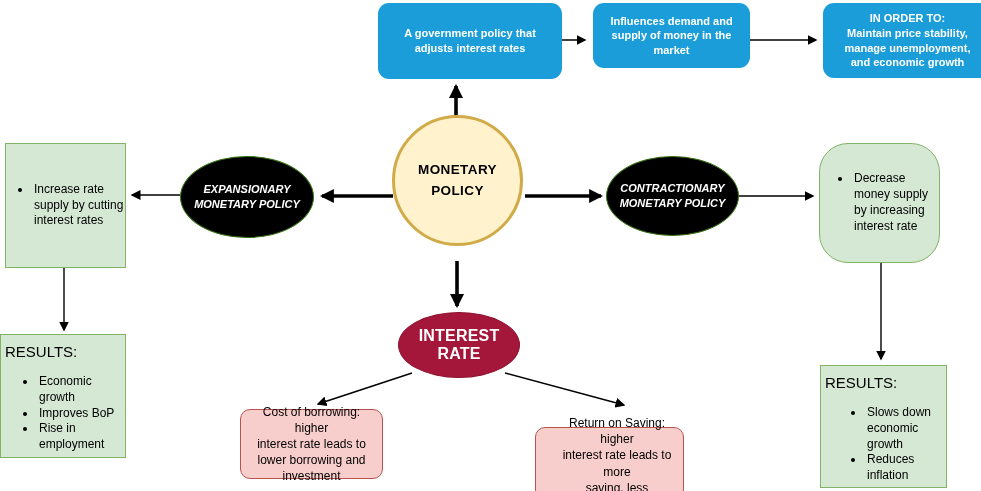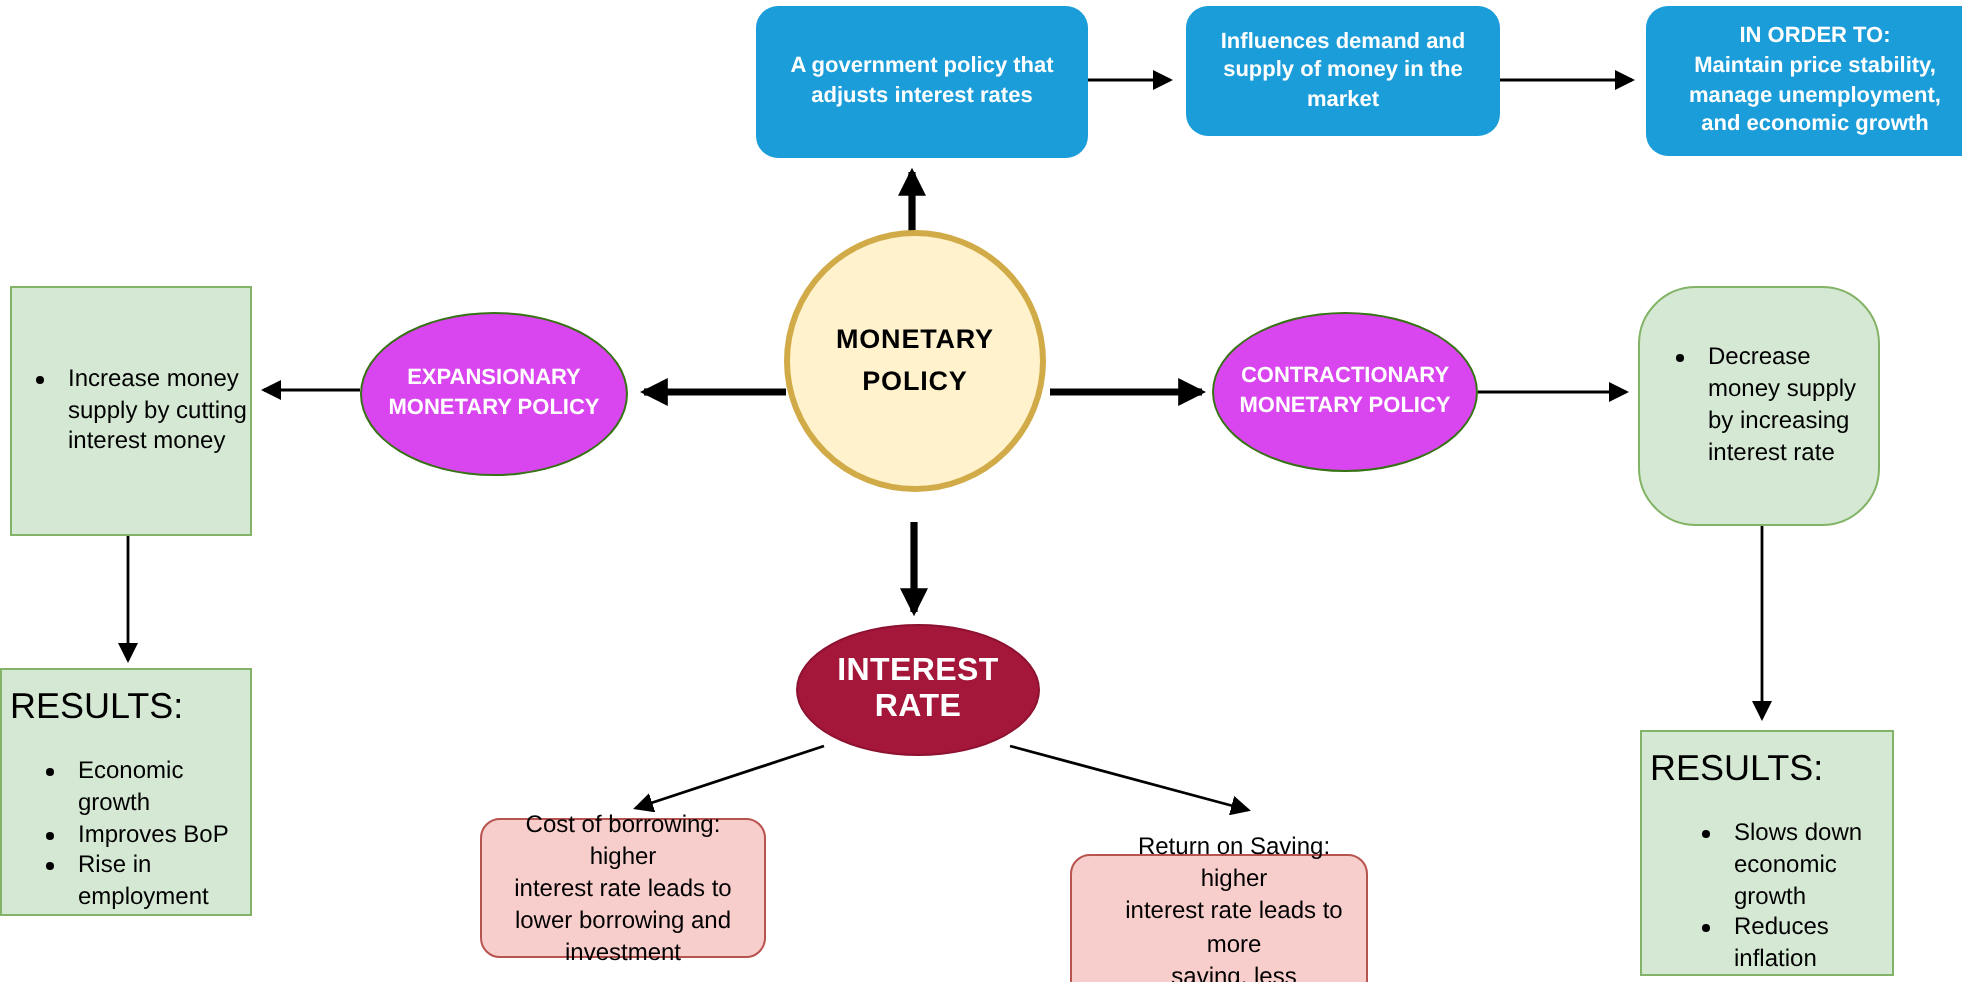"A government policy that" div.node { width: 166px -> 184px }
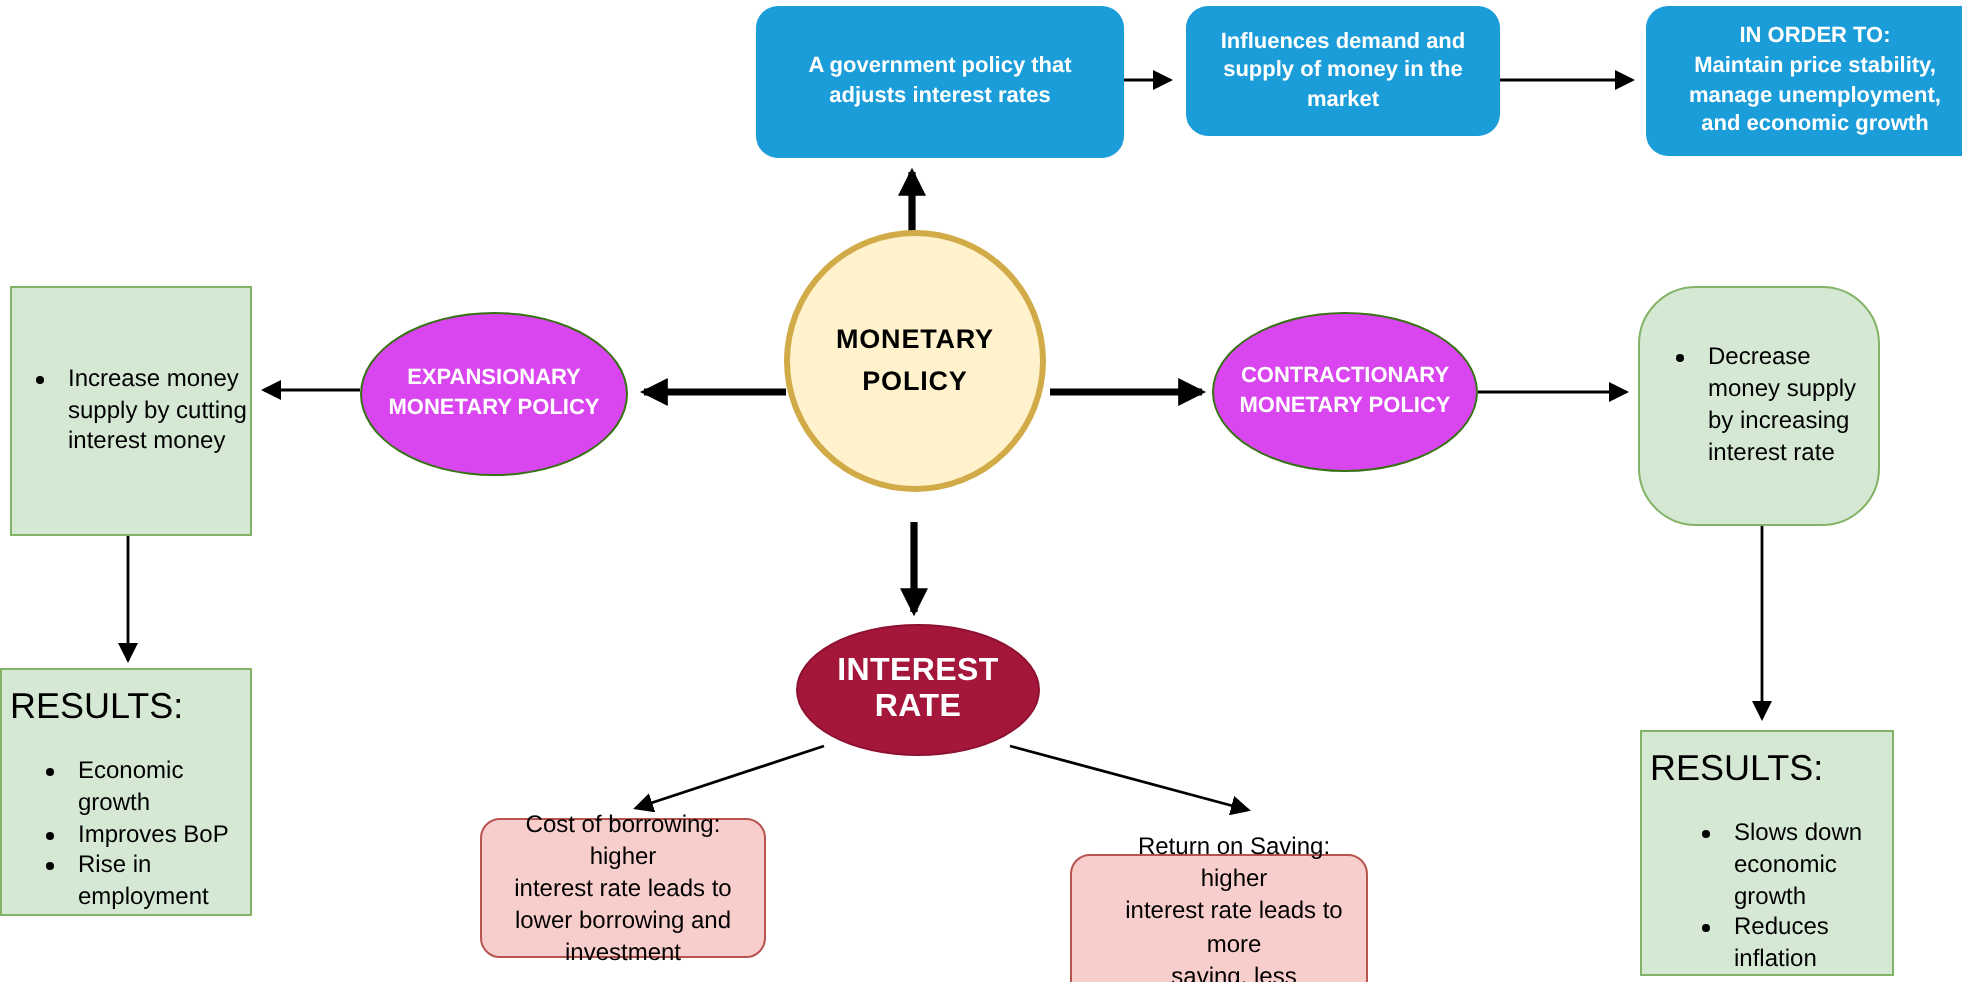"Increase money supply by cutting" li { text: money supply by cutting interest money -> rate supply by cutting interest rates }
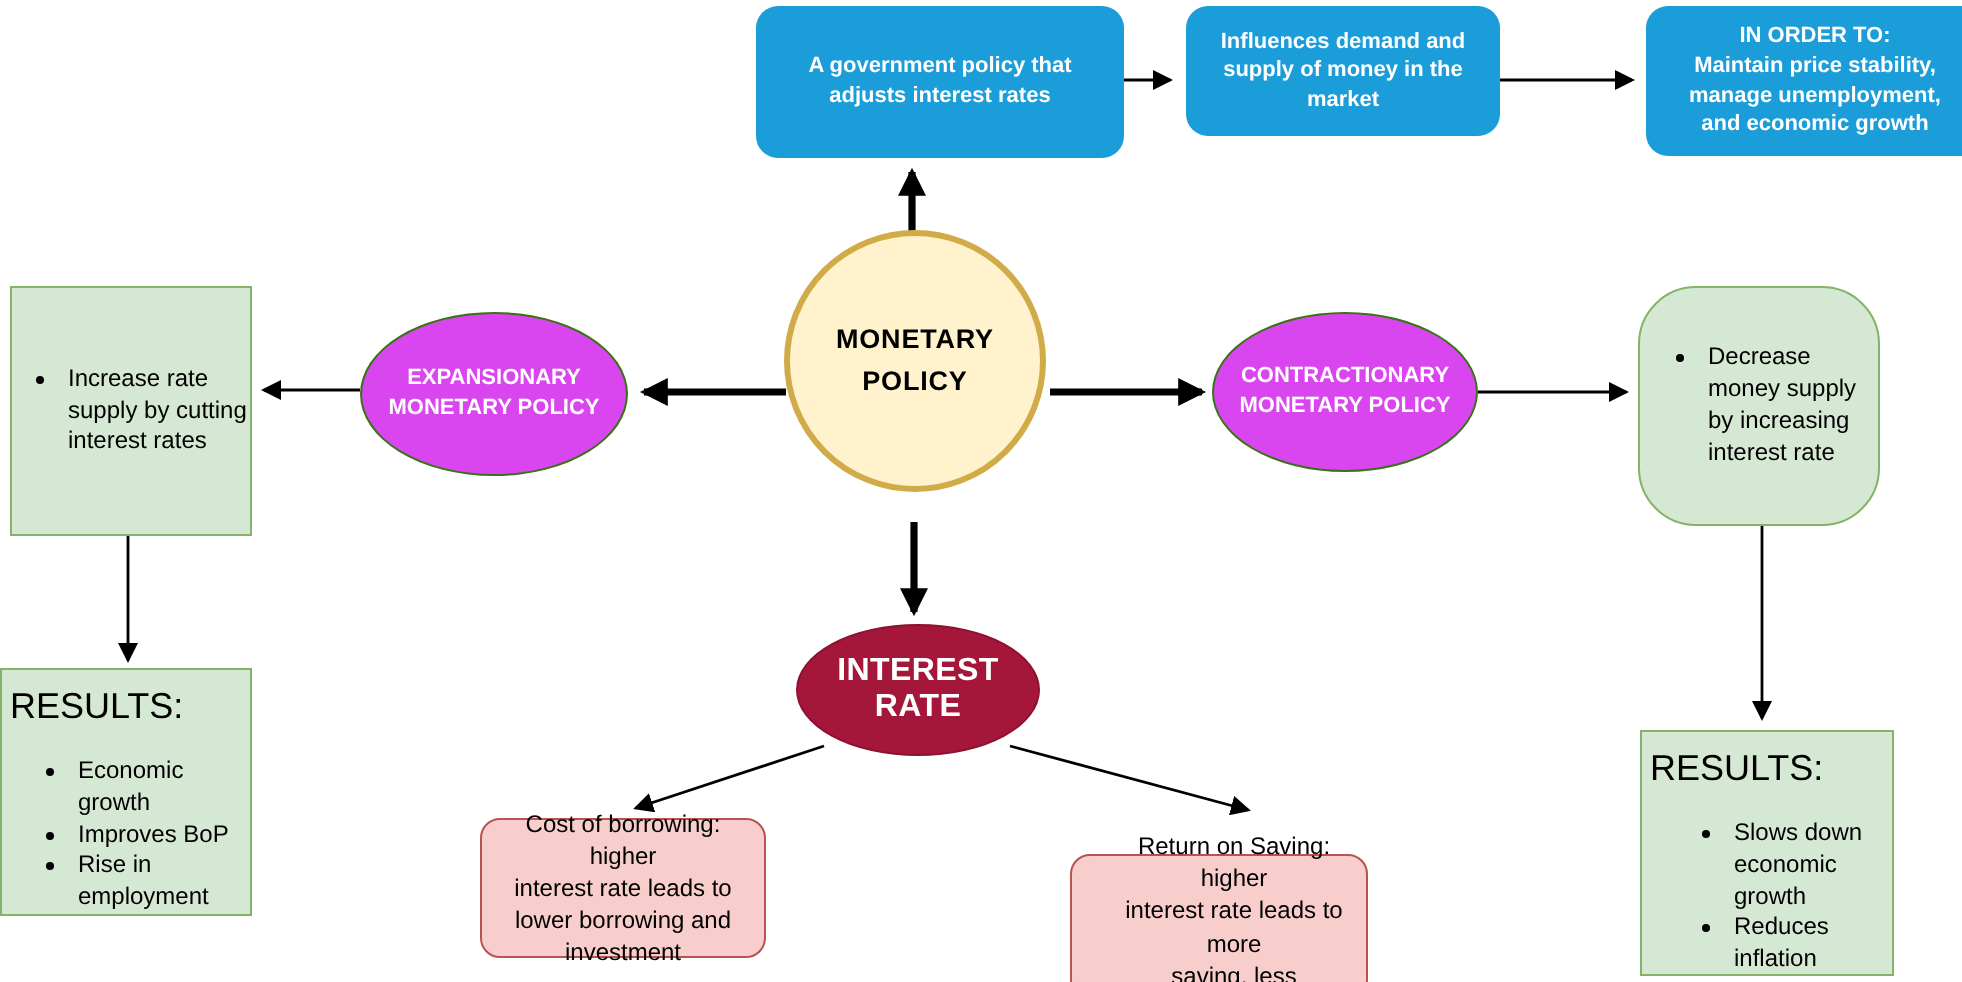"EXPANSIONARY" .green-ell { background: #d946ef -> #000000; font-style: none -> italic }
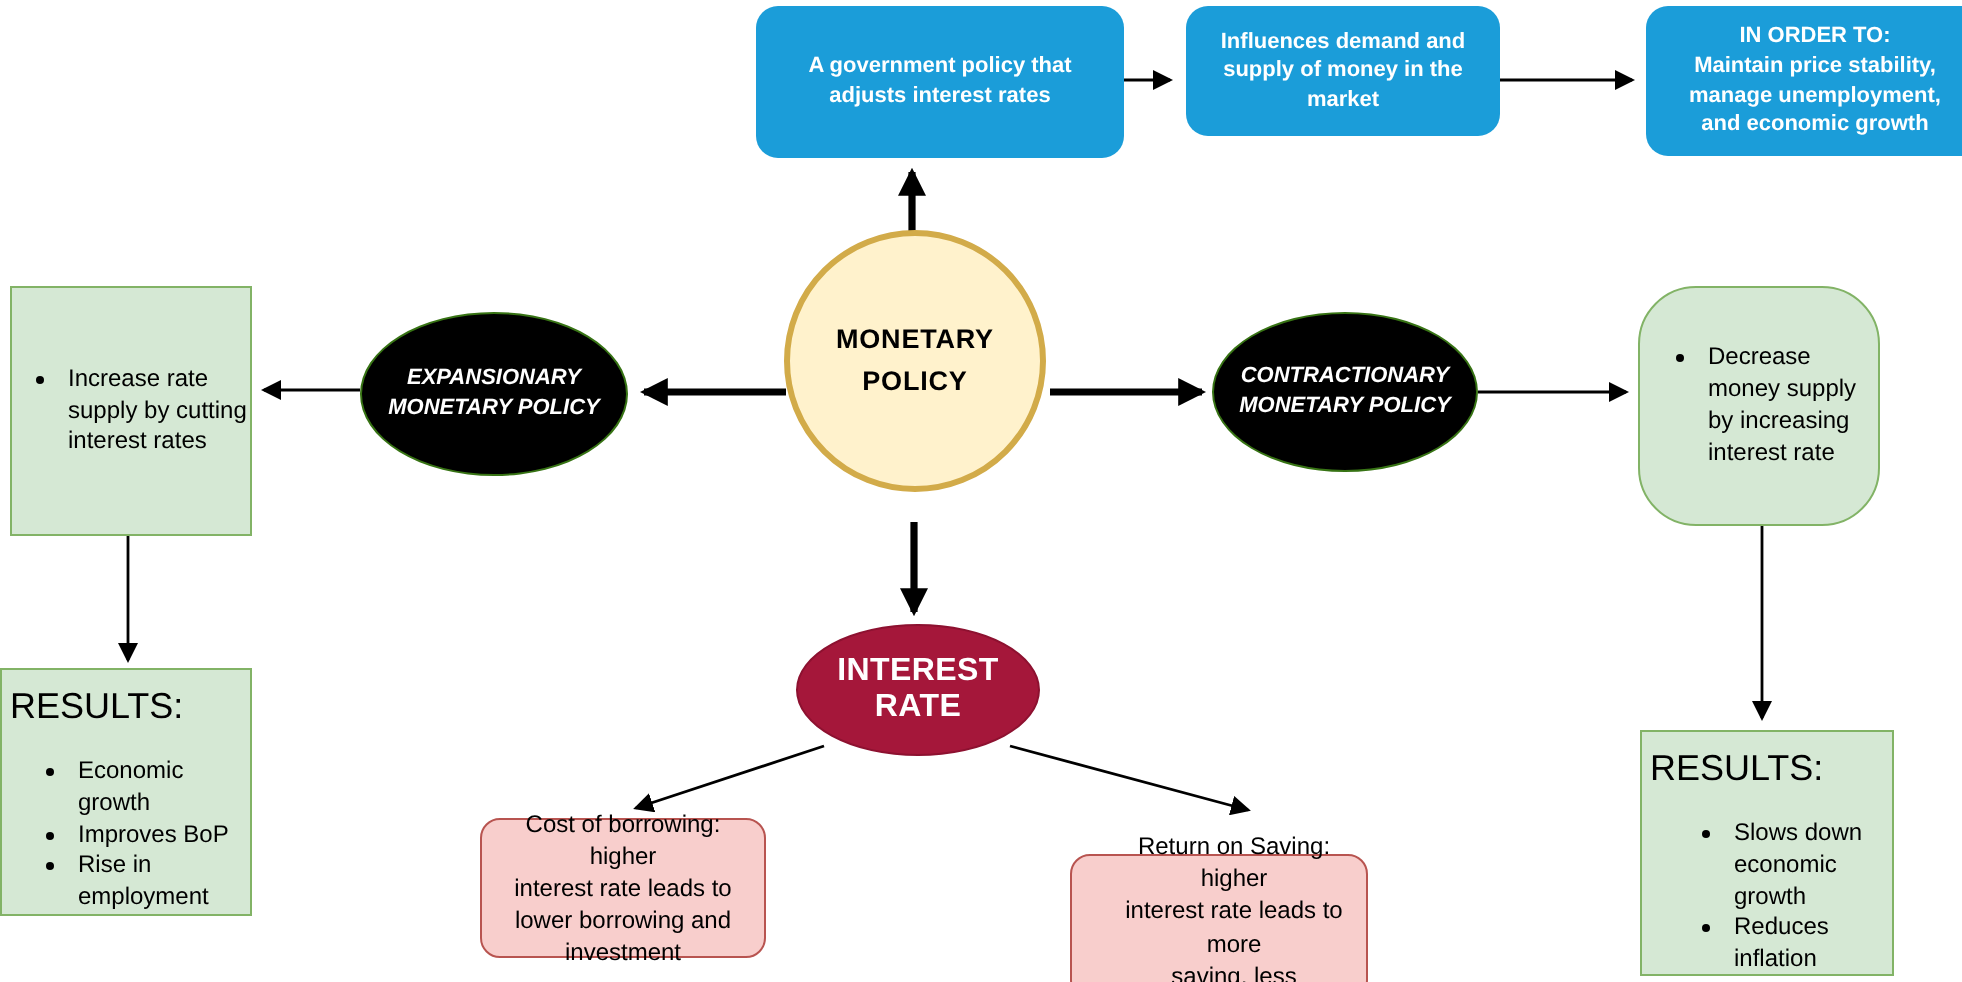"RESULTS:" .results .title { font-size: 18px -> 15px }
